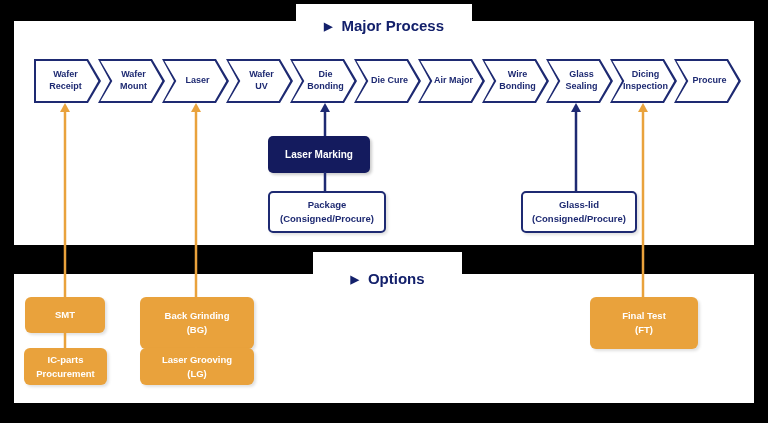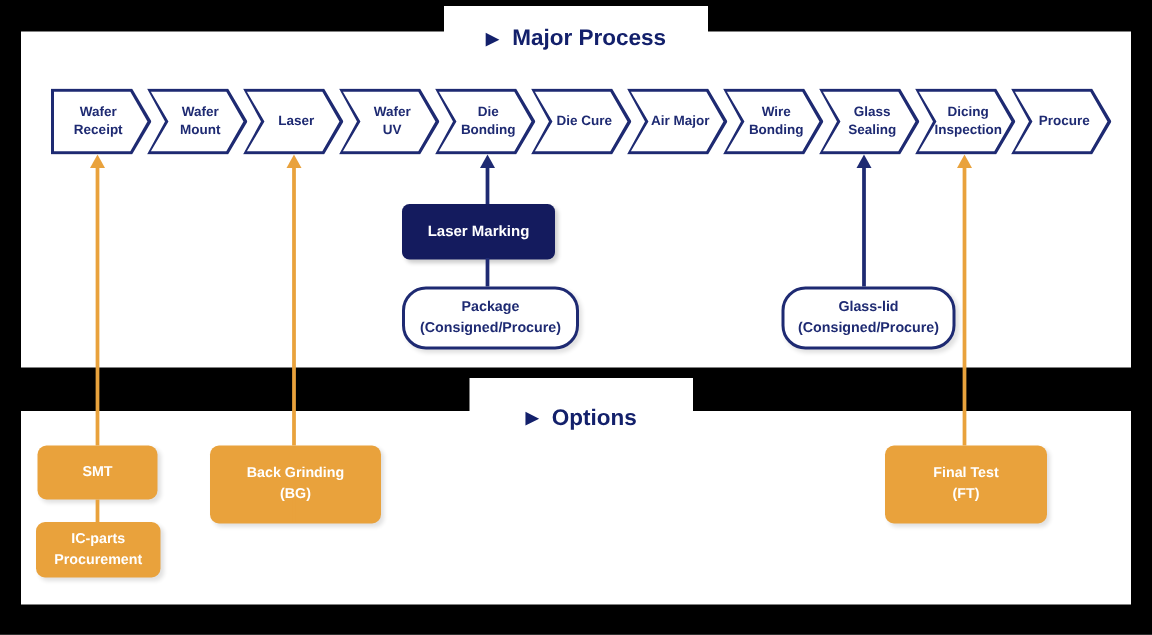"Package" .box-outline { border-radius: 16px -> 5px }
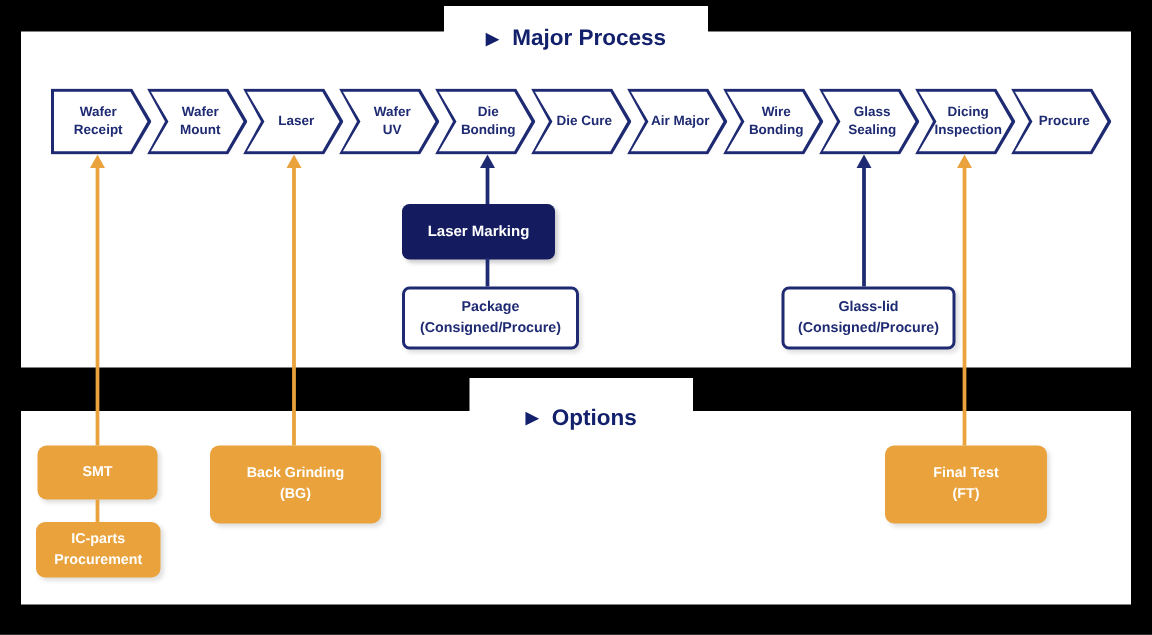"Laser Grooving" div.opt { html: none -> <div>Laser Grooving (LG)</div> }
